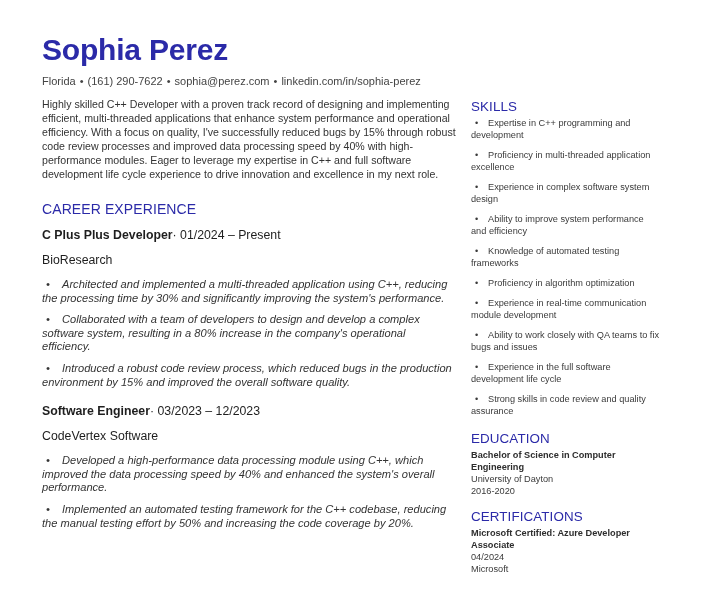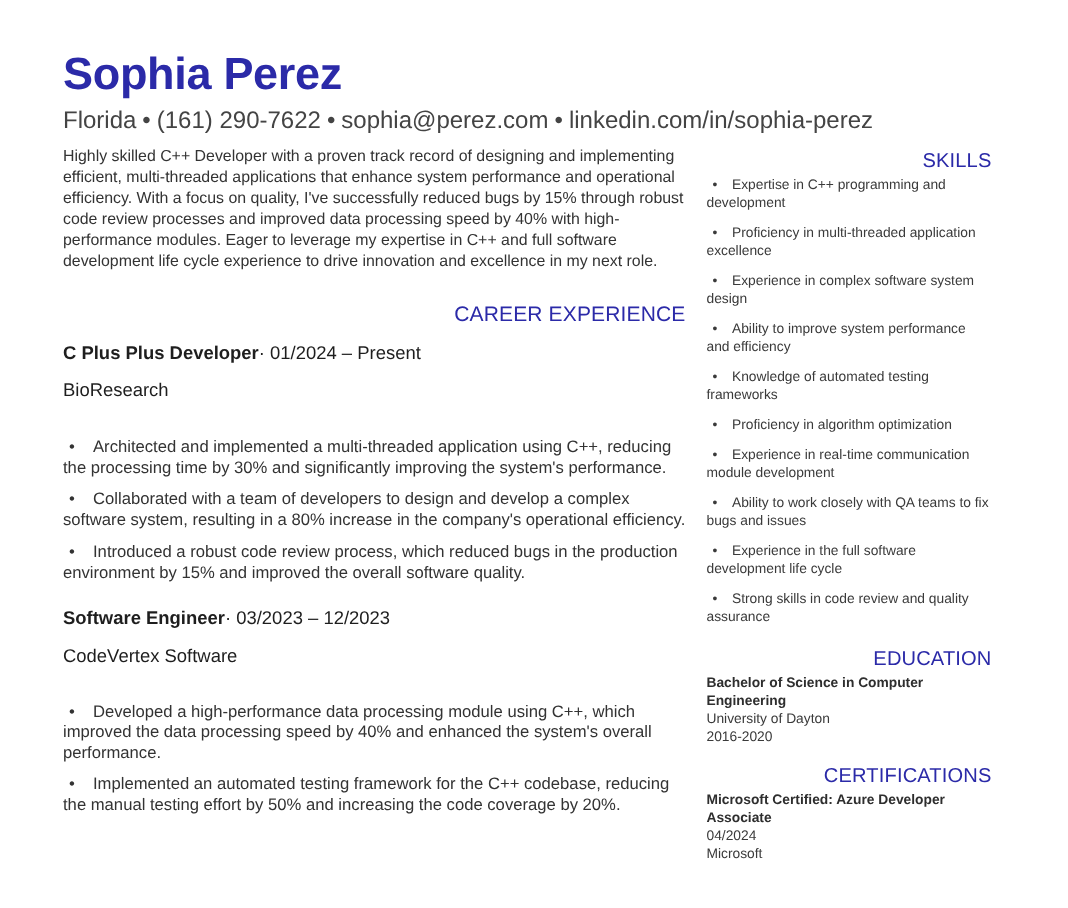"Florida • (161) 290-7622 •" .contact { font-size: 16px -> 11px }
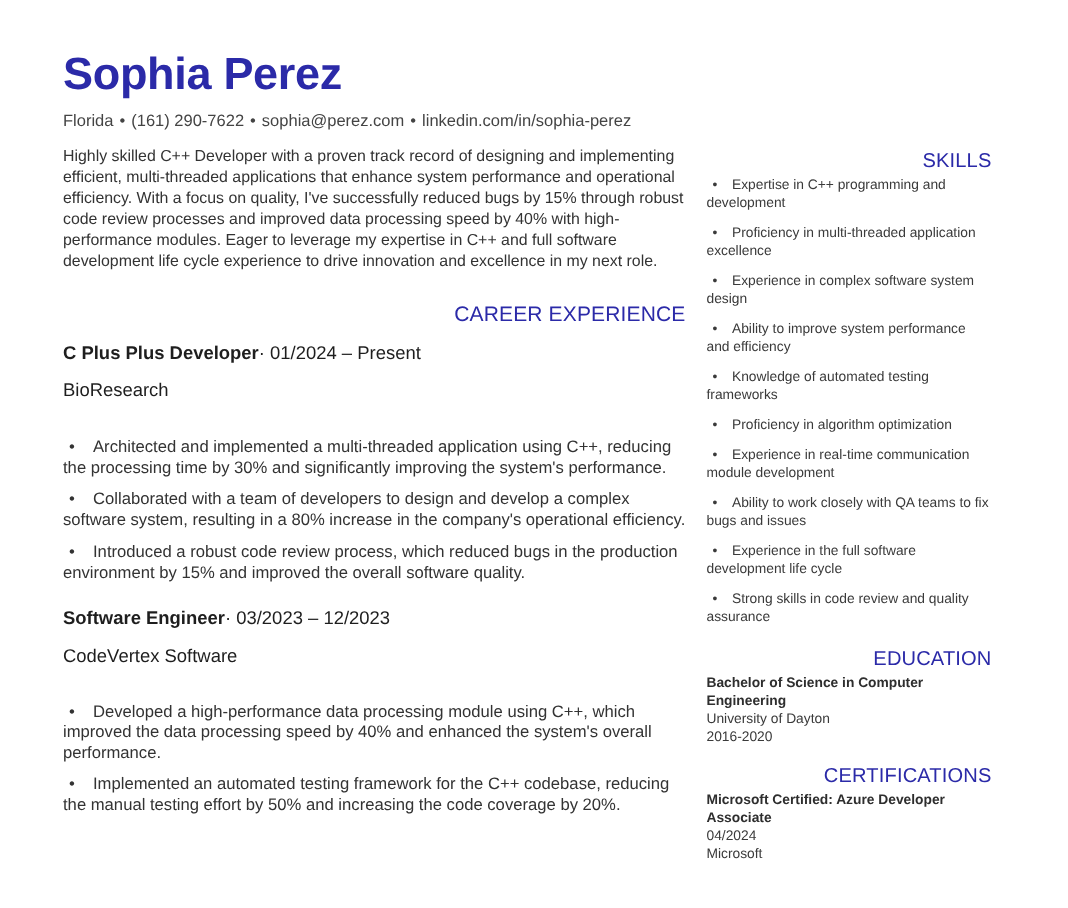"SKILLS" .section-title { text-align: right -> none }
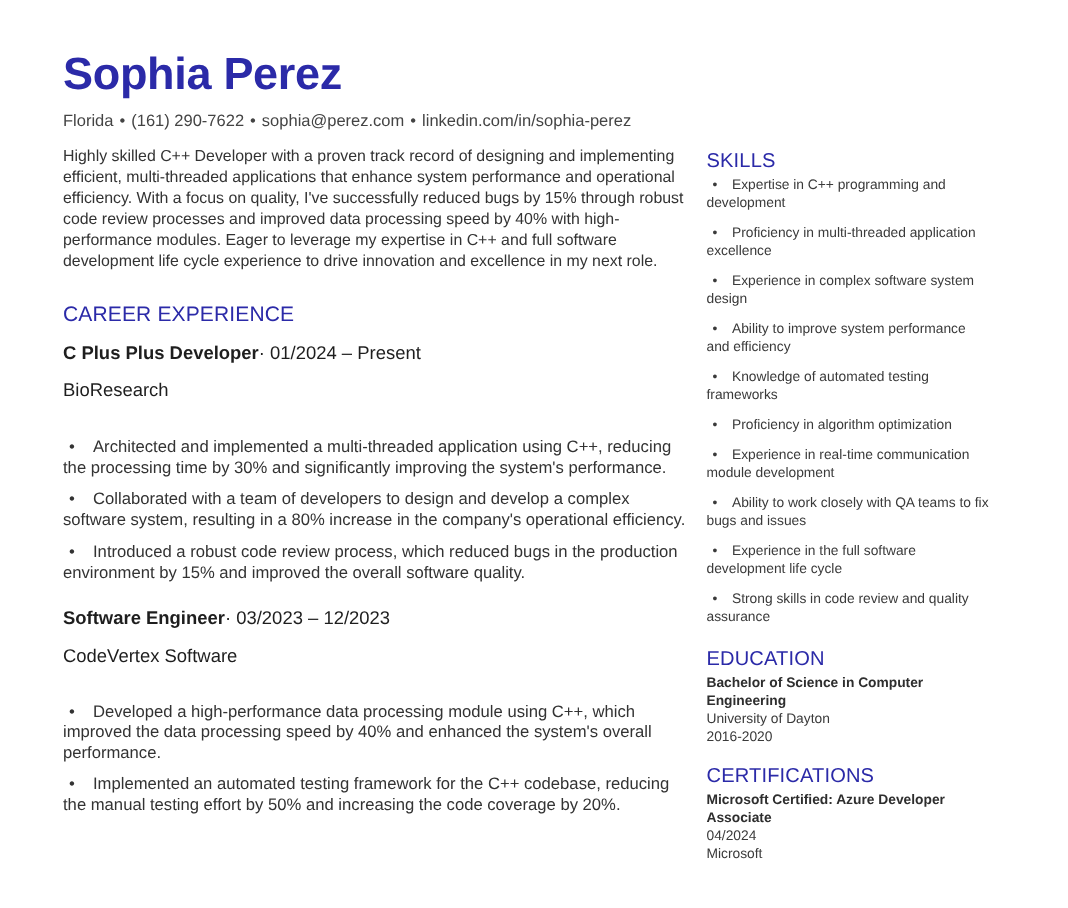"• Architected and implemented a" .bullets { font-style: none -> italic; margin: 24px 0 0 0 -> 10px 0 0 0 }
